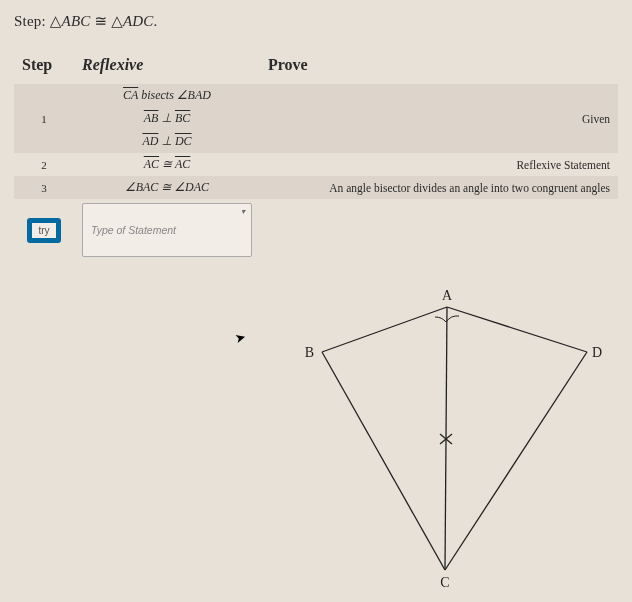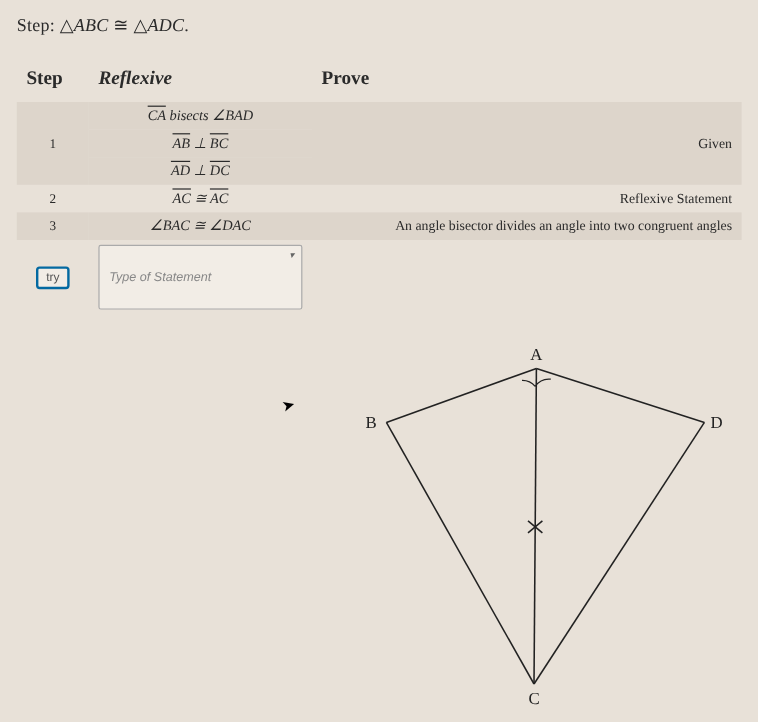"try" .try-btn { border: 2px solid #0369a1 -> 5px solid #0369a1 }
